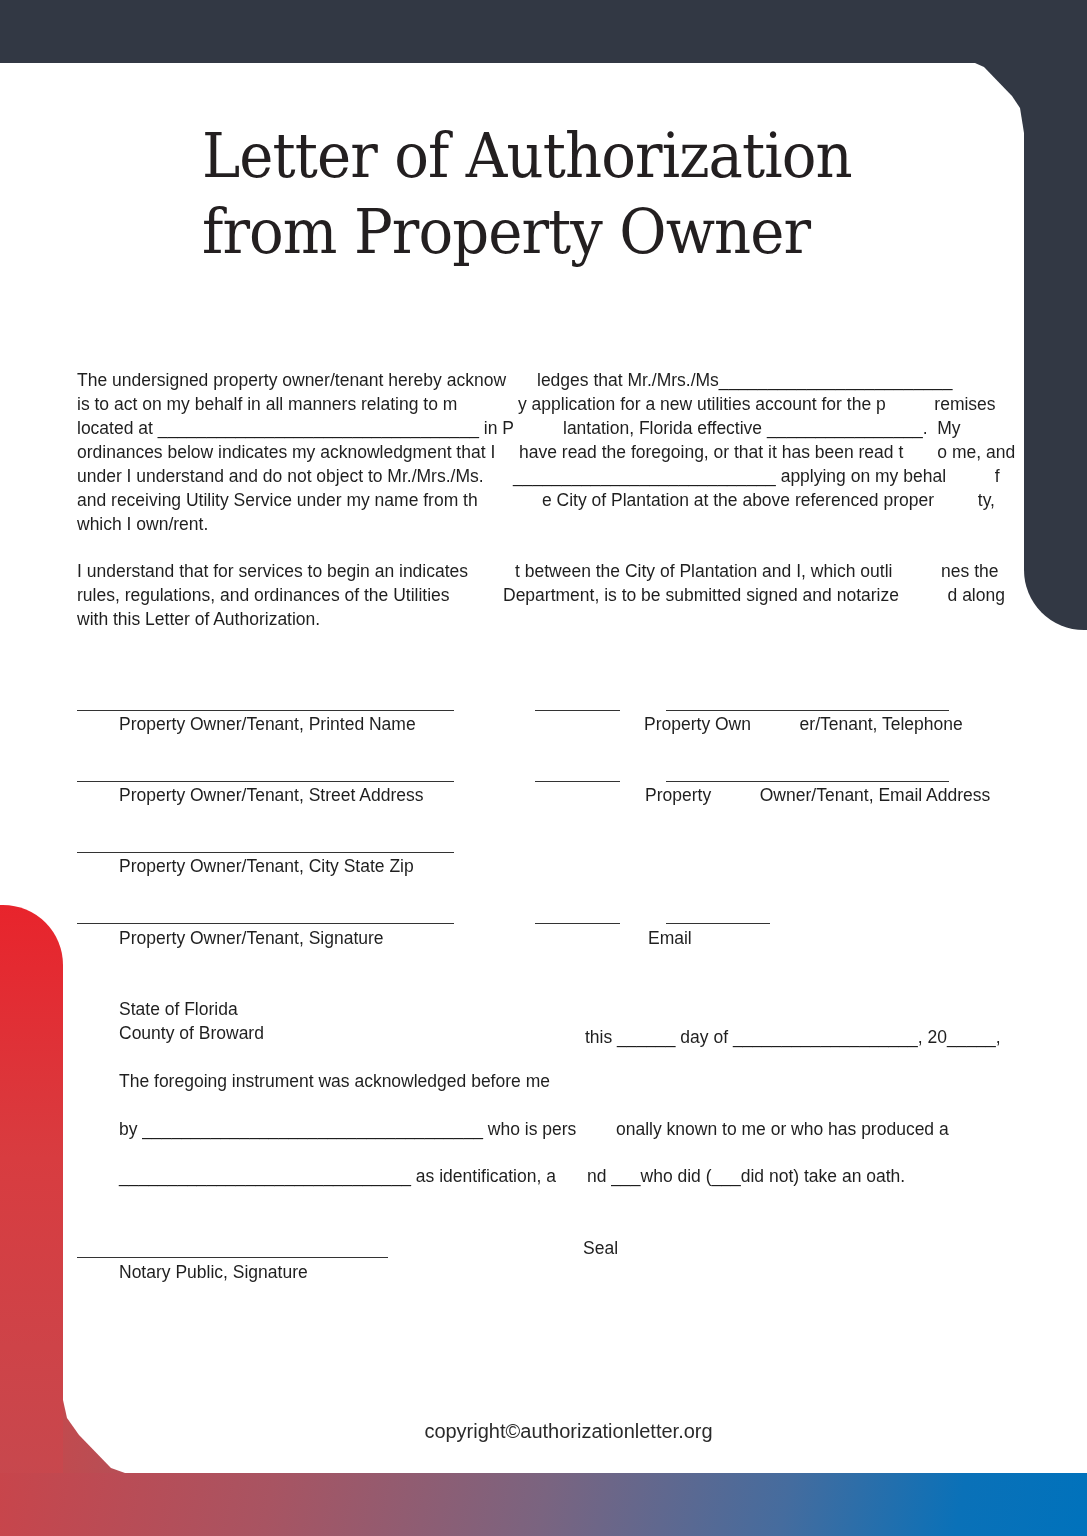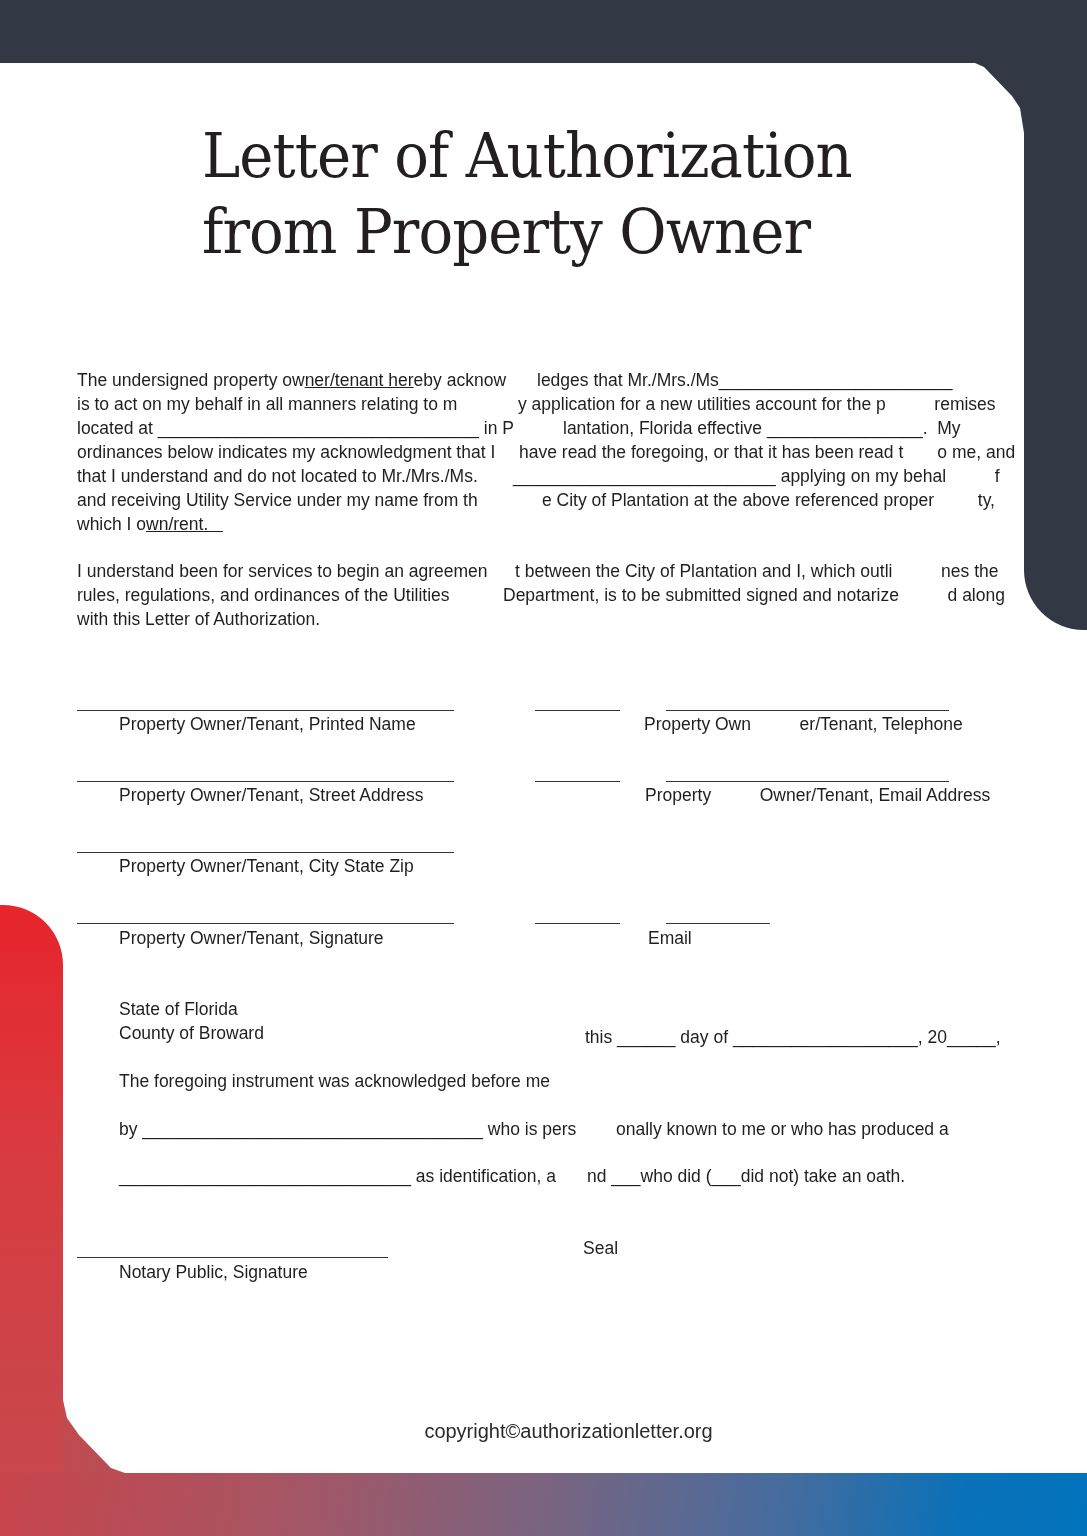"ner/tenant her" .u { text-decoration: underline -> none }
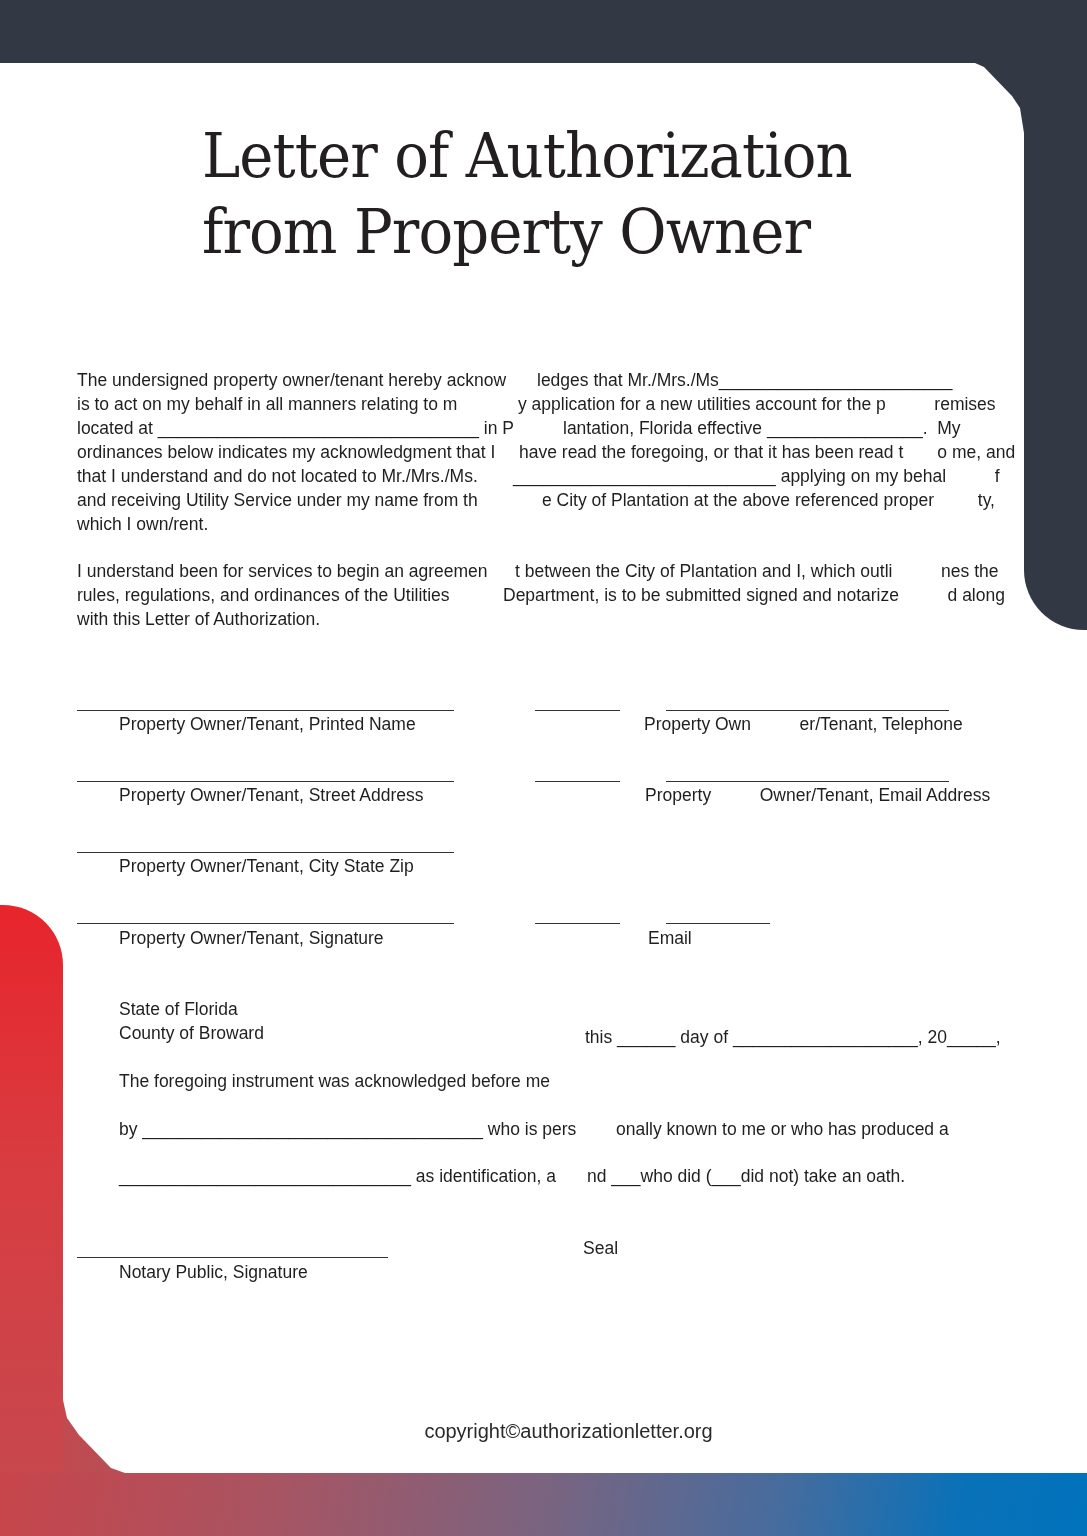"that I understand and do" div.line { text: that I understand and do not located -> under I understand and do not object }
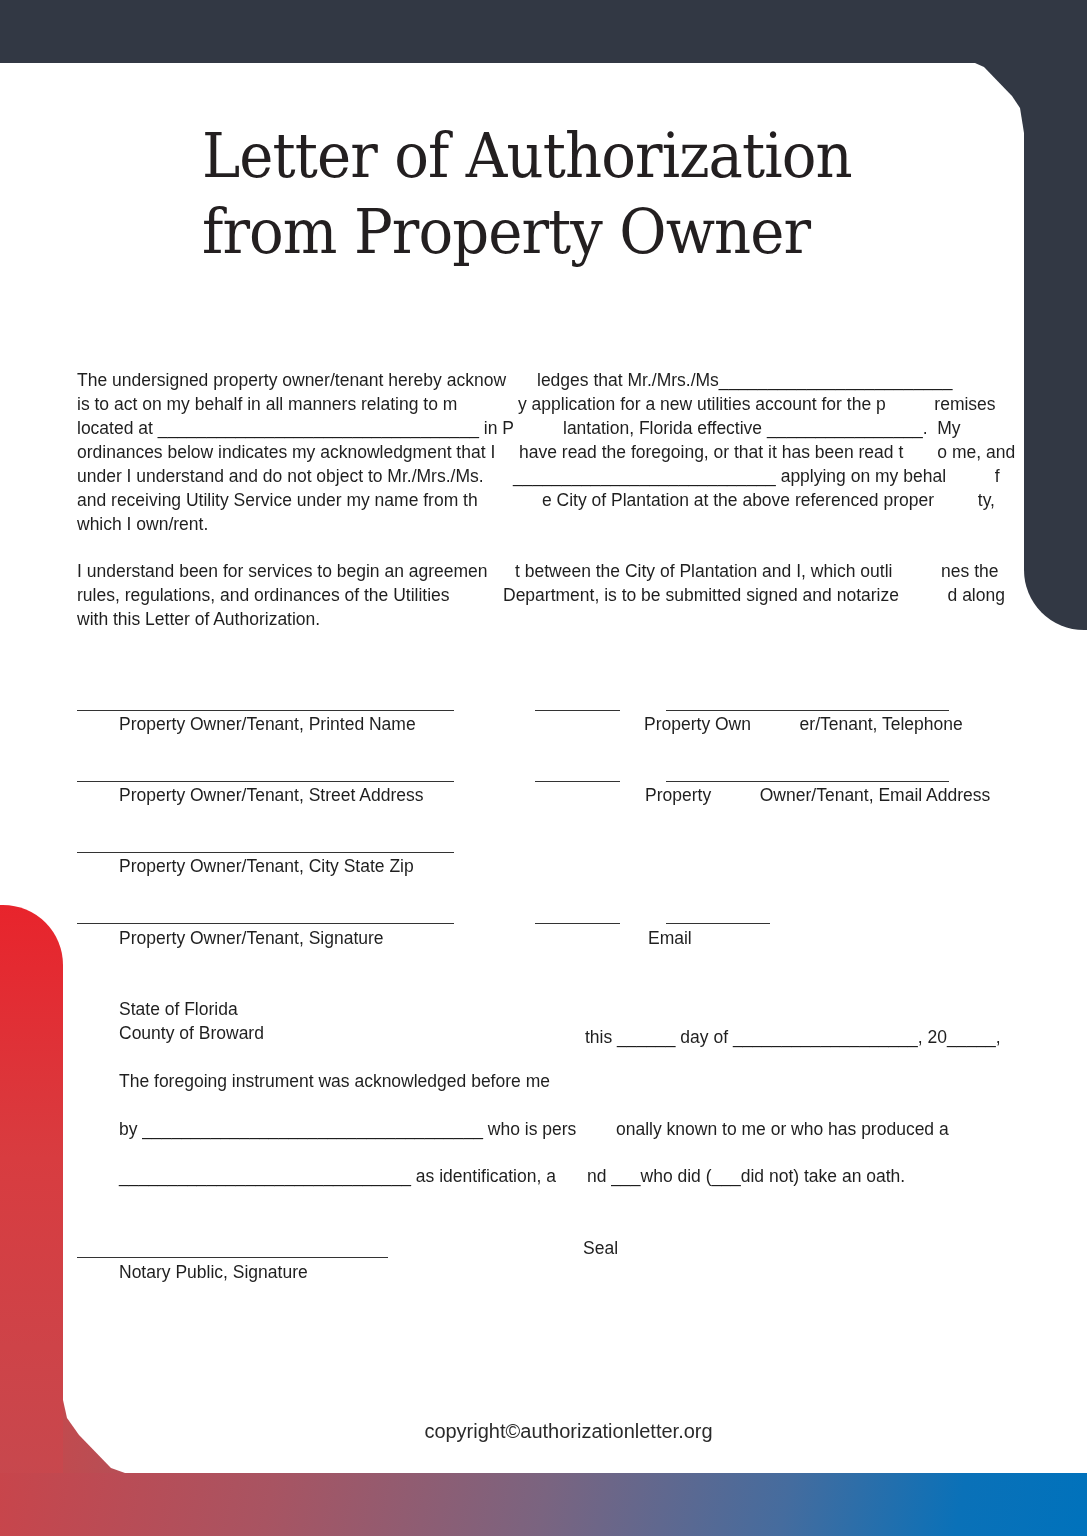"I understand been for services" div.line { text: been for services to begin an agreemen -> that for services to begin an indicates }
